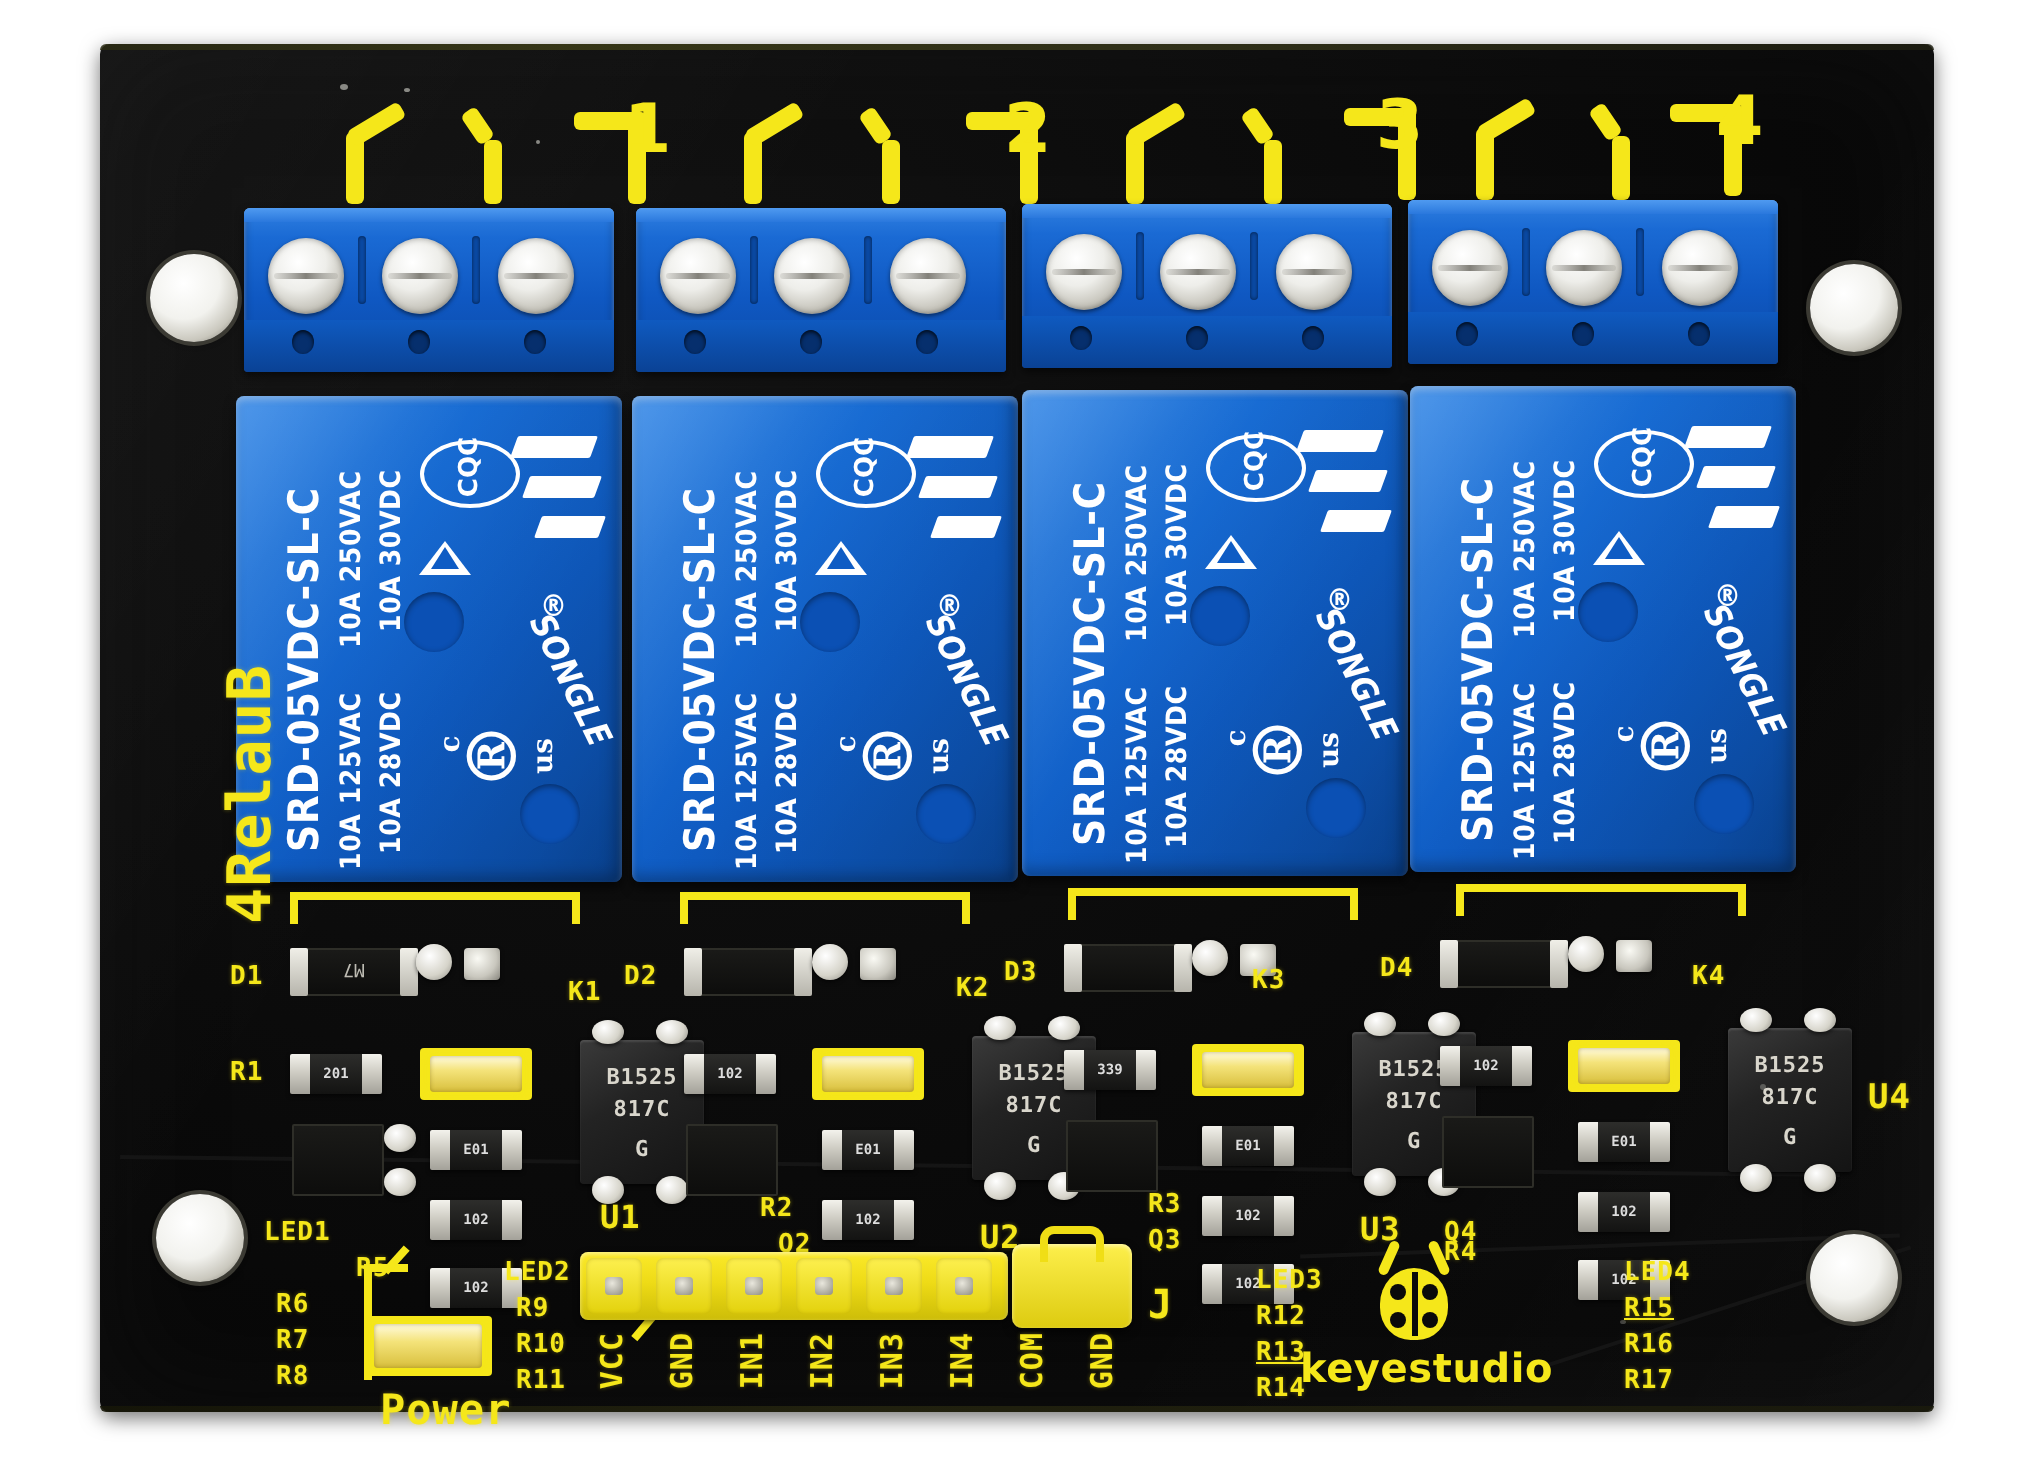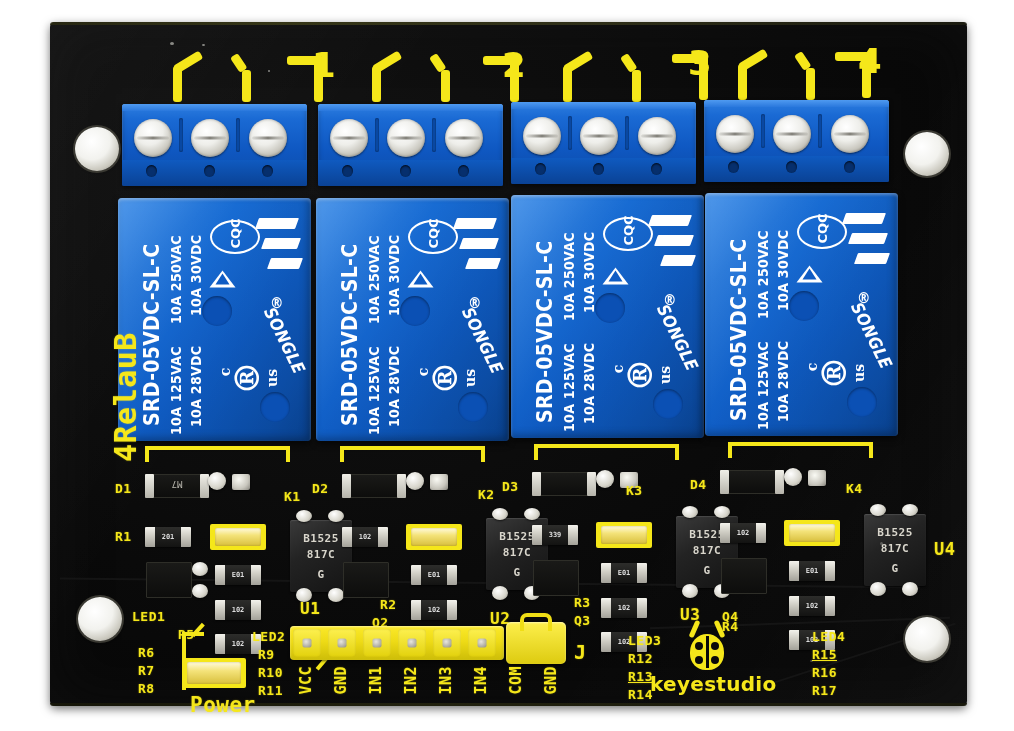"Q2" div.silk { left: 322px -> 339px }
